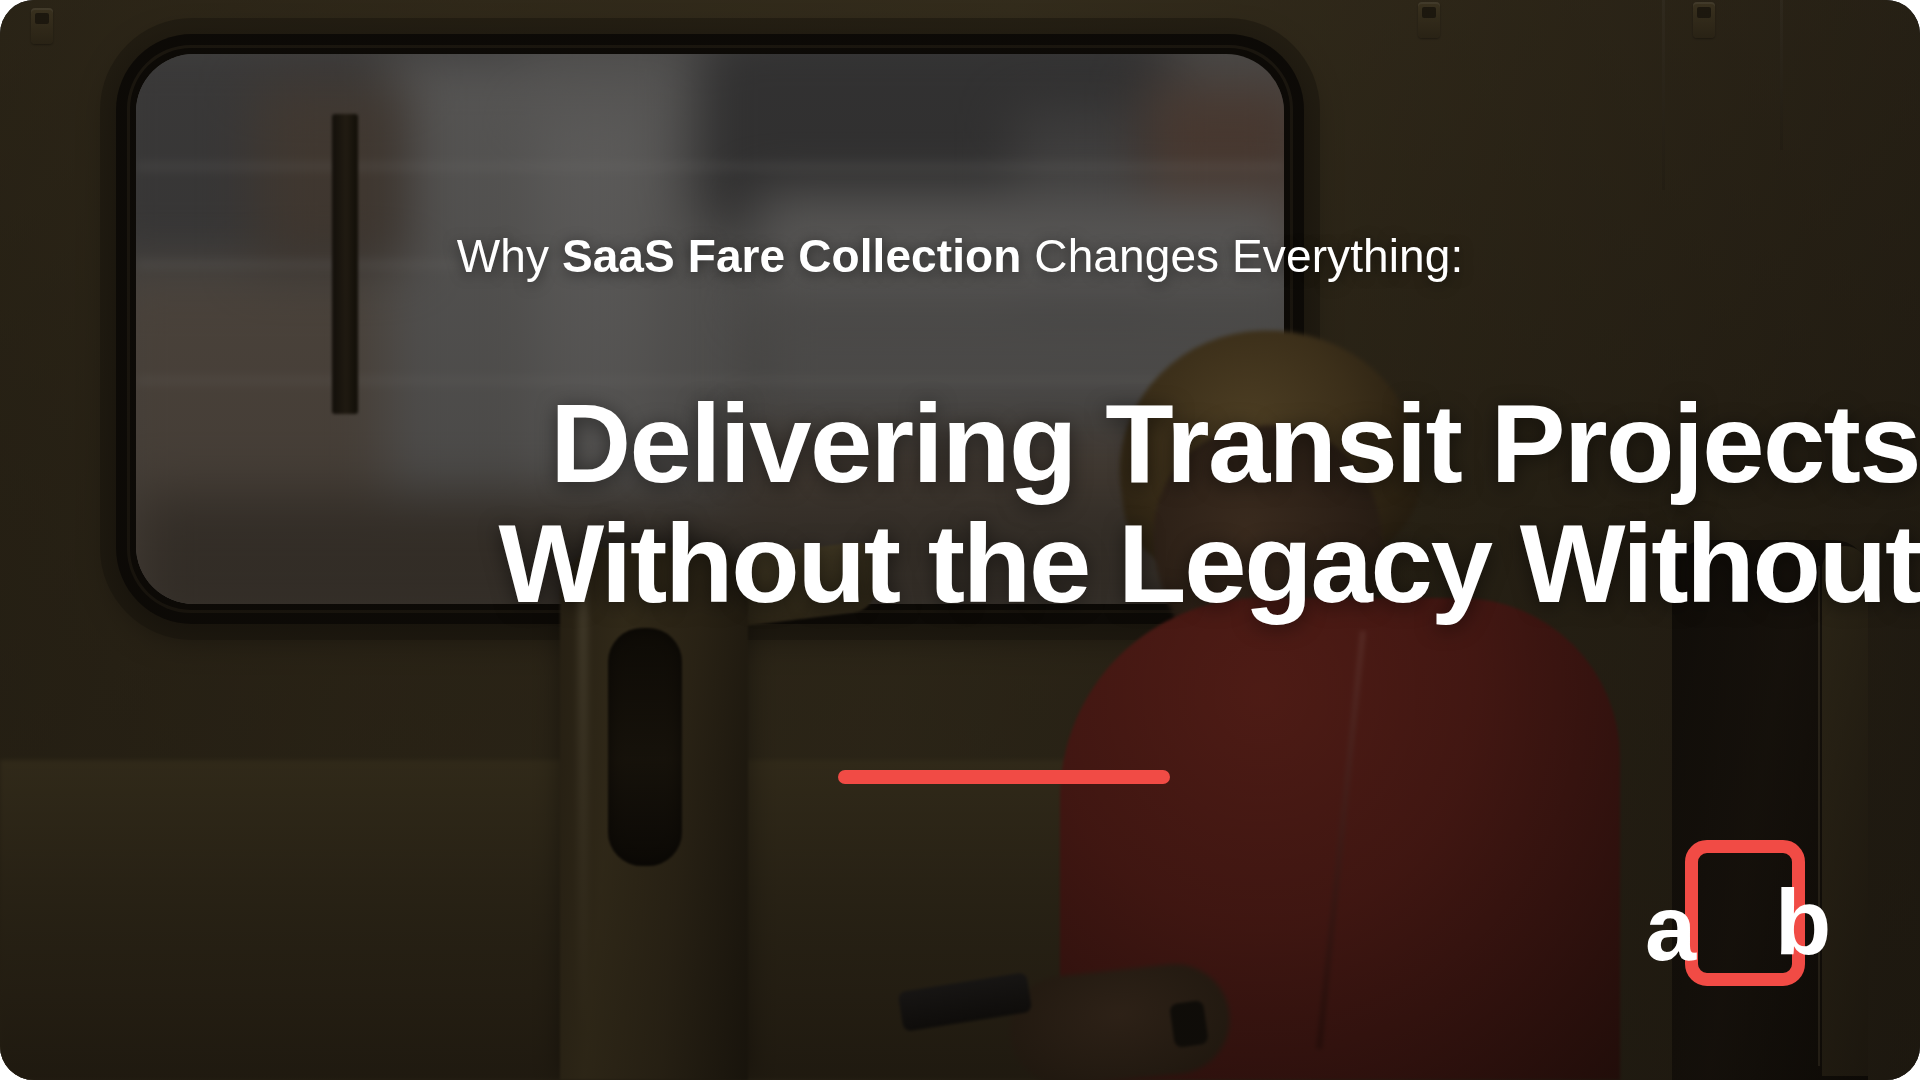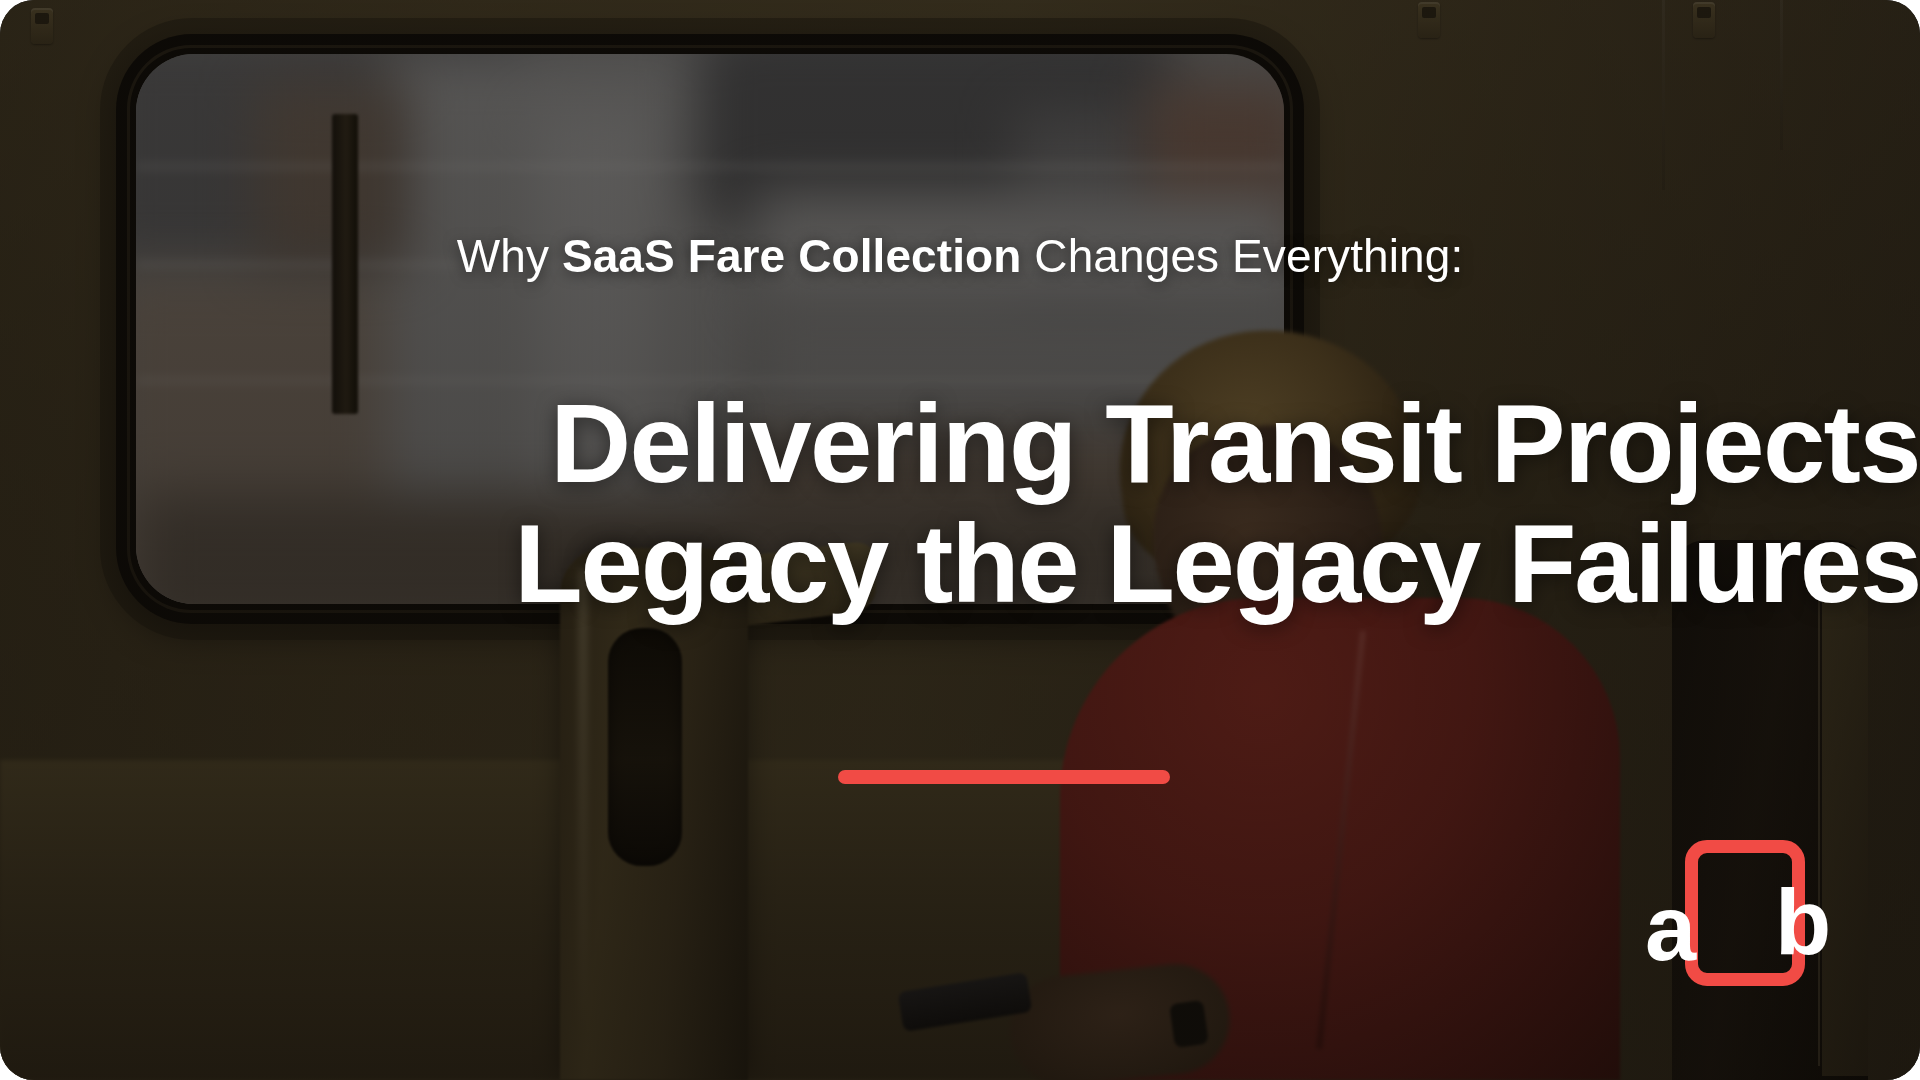"Legacy the Legacy Failures" span.l2 { text: Legacy the Legacy Failures -> Without the Legacy Without }
